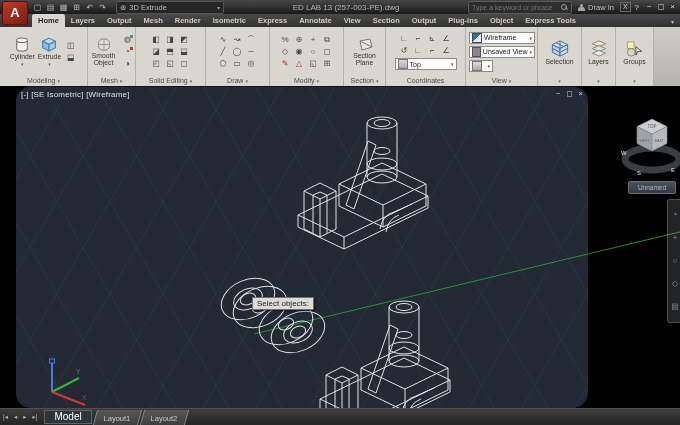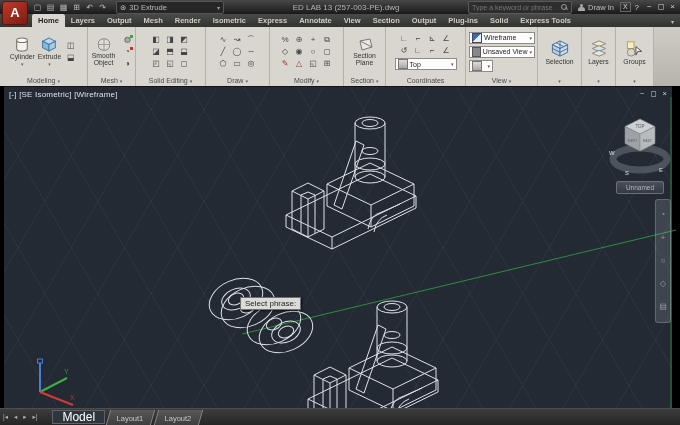"Solid" span.rtab { text: Solid -> Object }
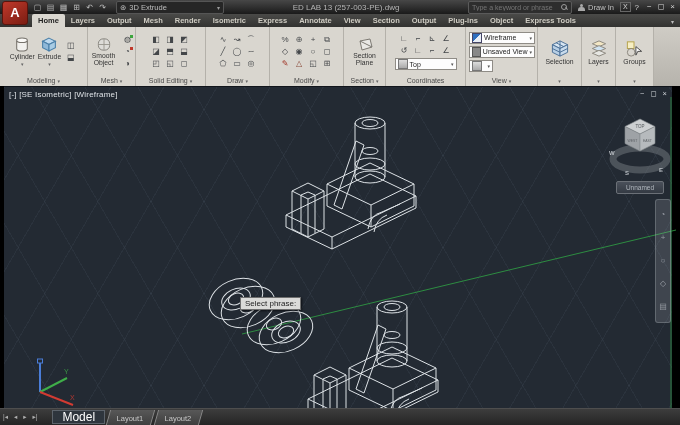"[-] [SE Isometric] [Wireframe]" .viewport { border-radius: none -> 15px; left: 4px -> 16px; width: 668px -> 572px }
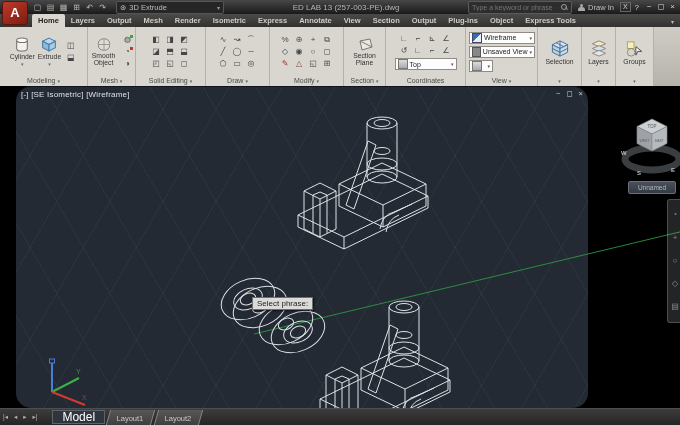"Select phrase:" div.tooltip { text: phrase -> objects }
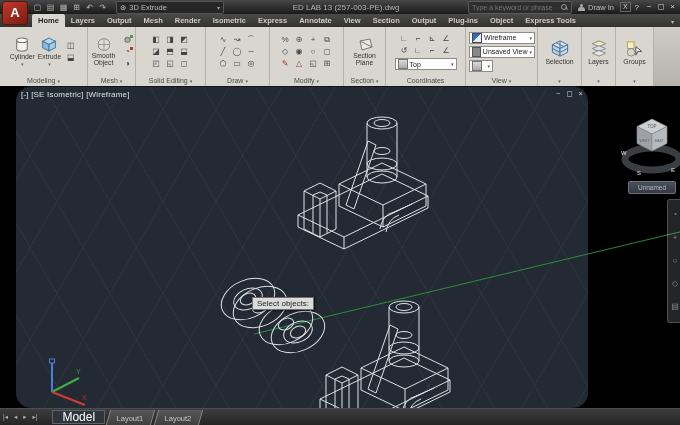"Model" .mtab { font-size: 12px -> 10px; margin-left: 12px -> 4px }
